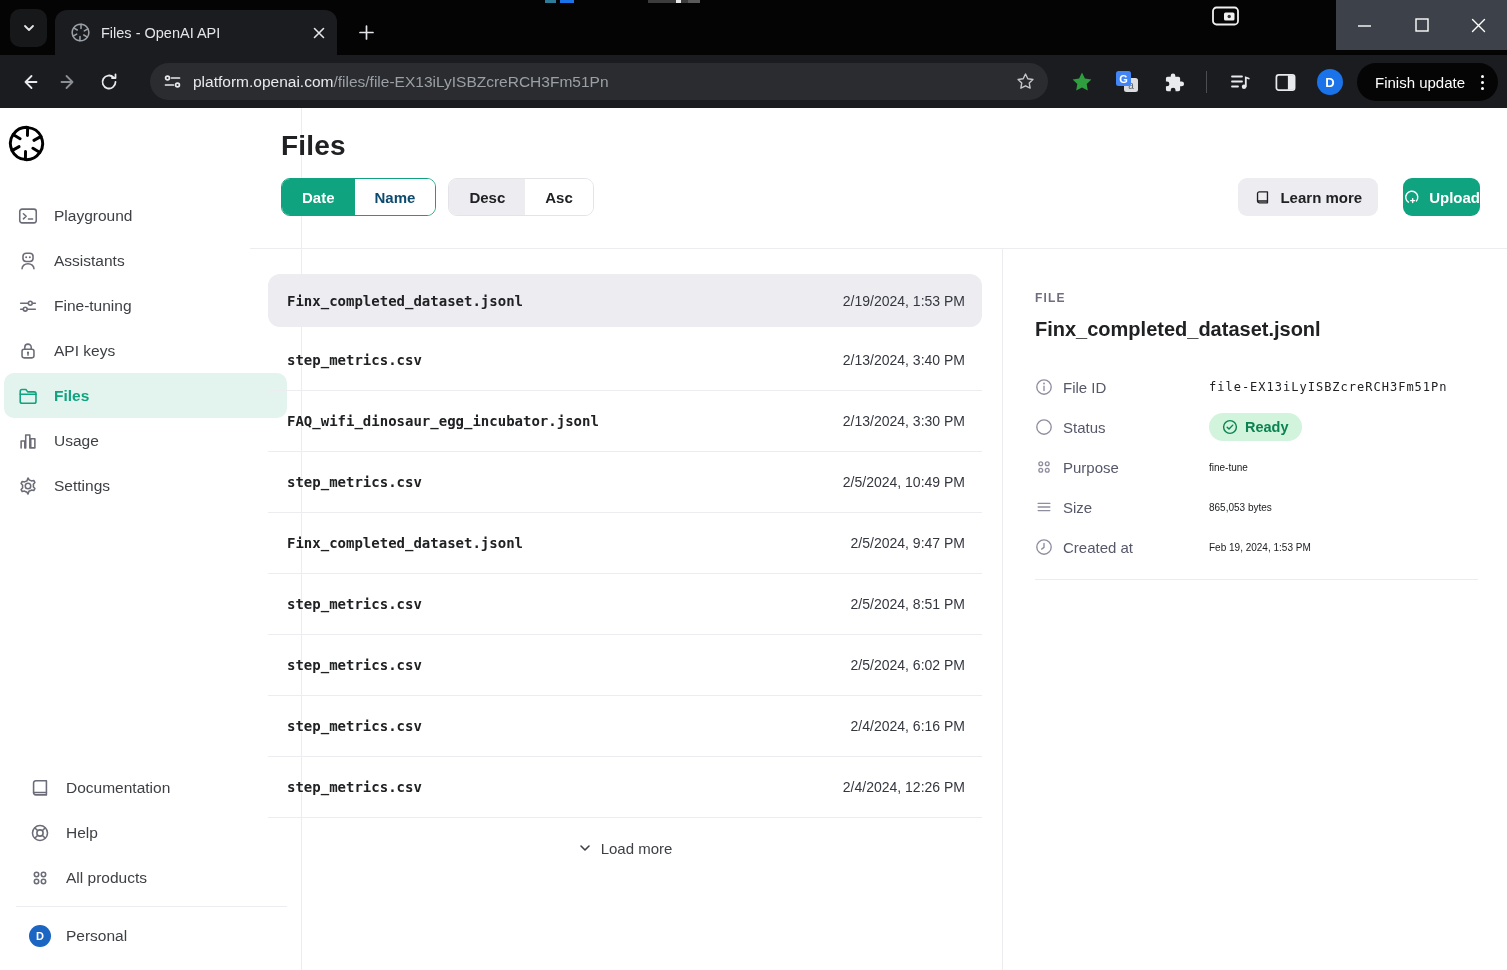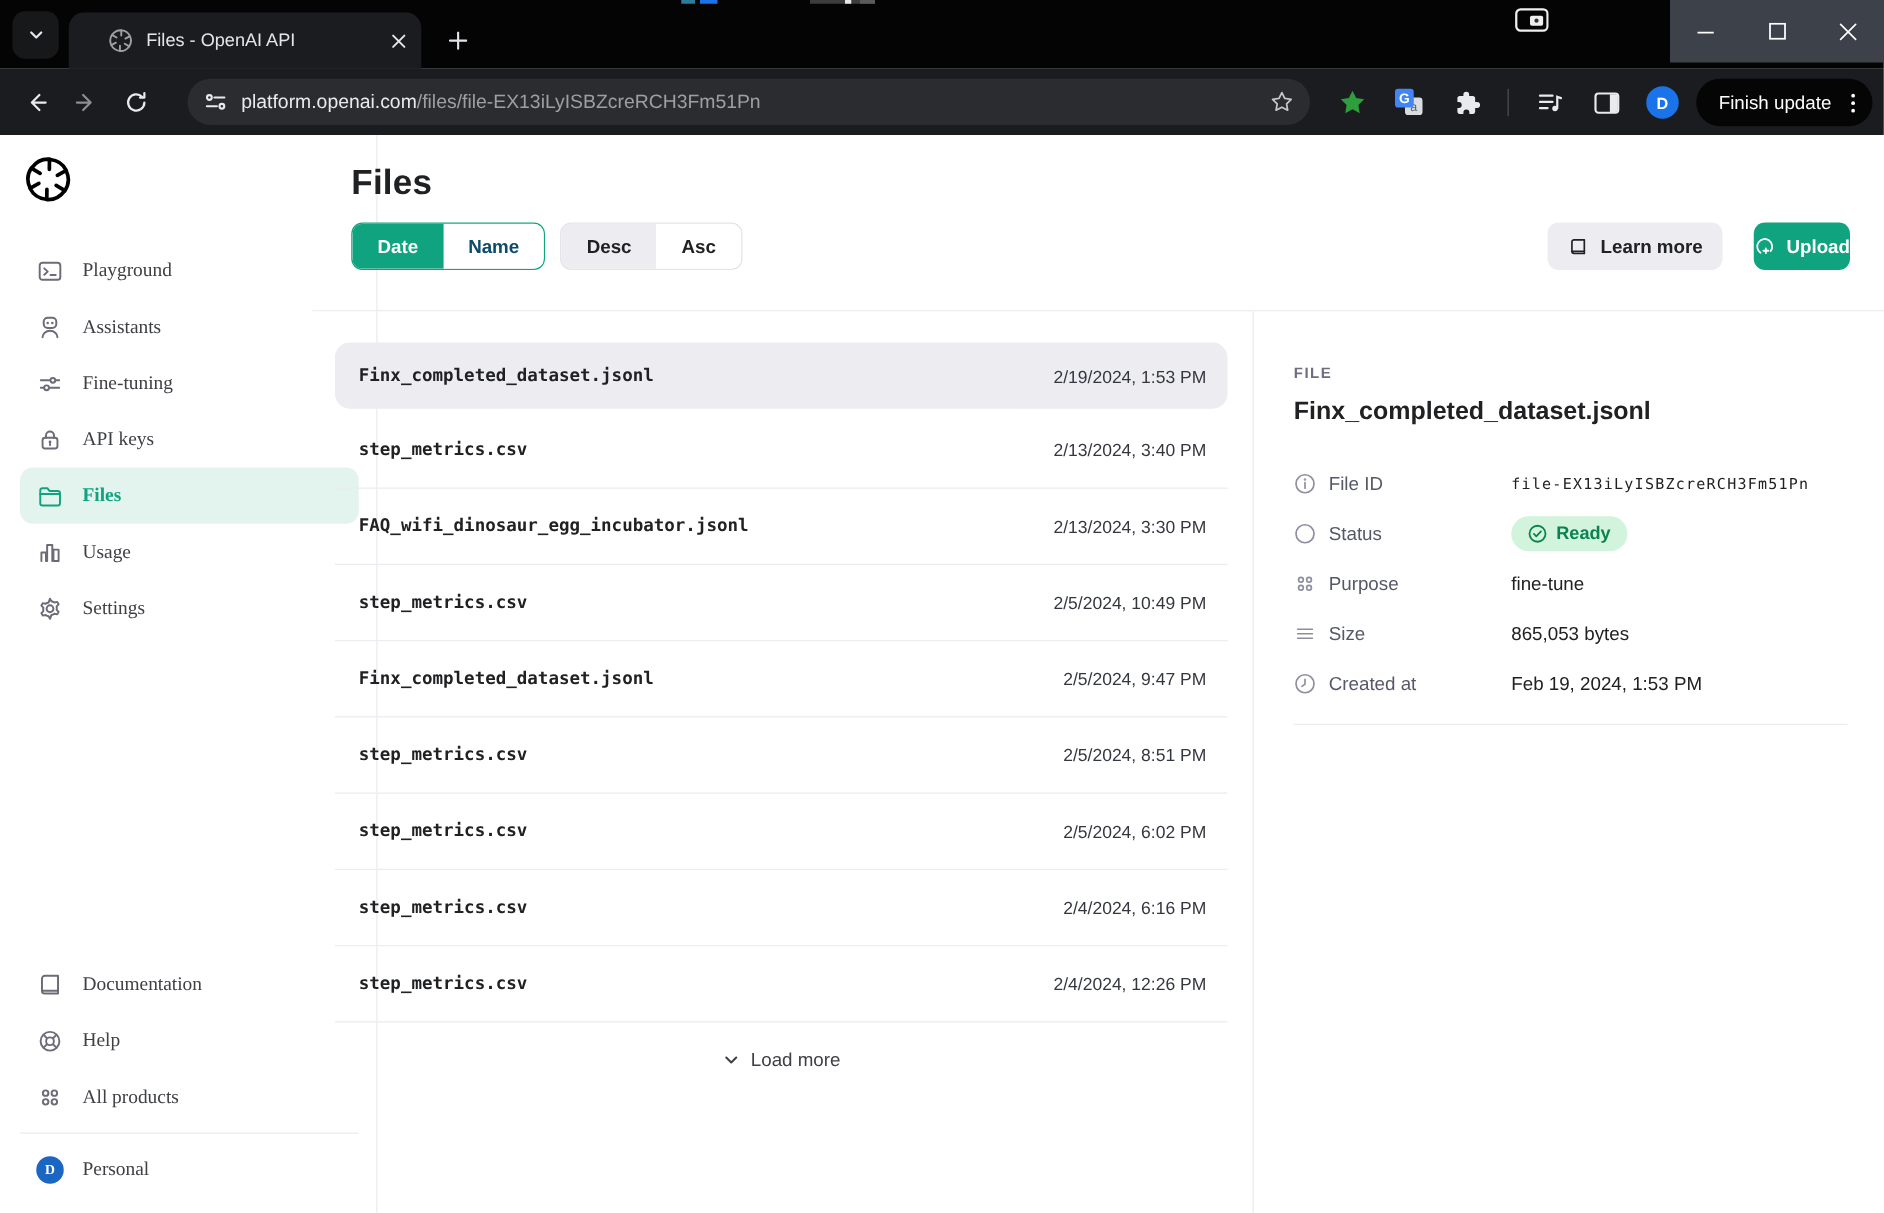"Files - OpenAI API" .tab { padding: 0 12px 0 32px -> 0 12px 0 16px }
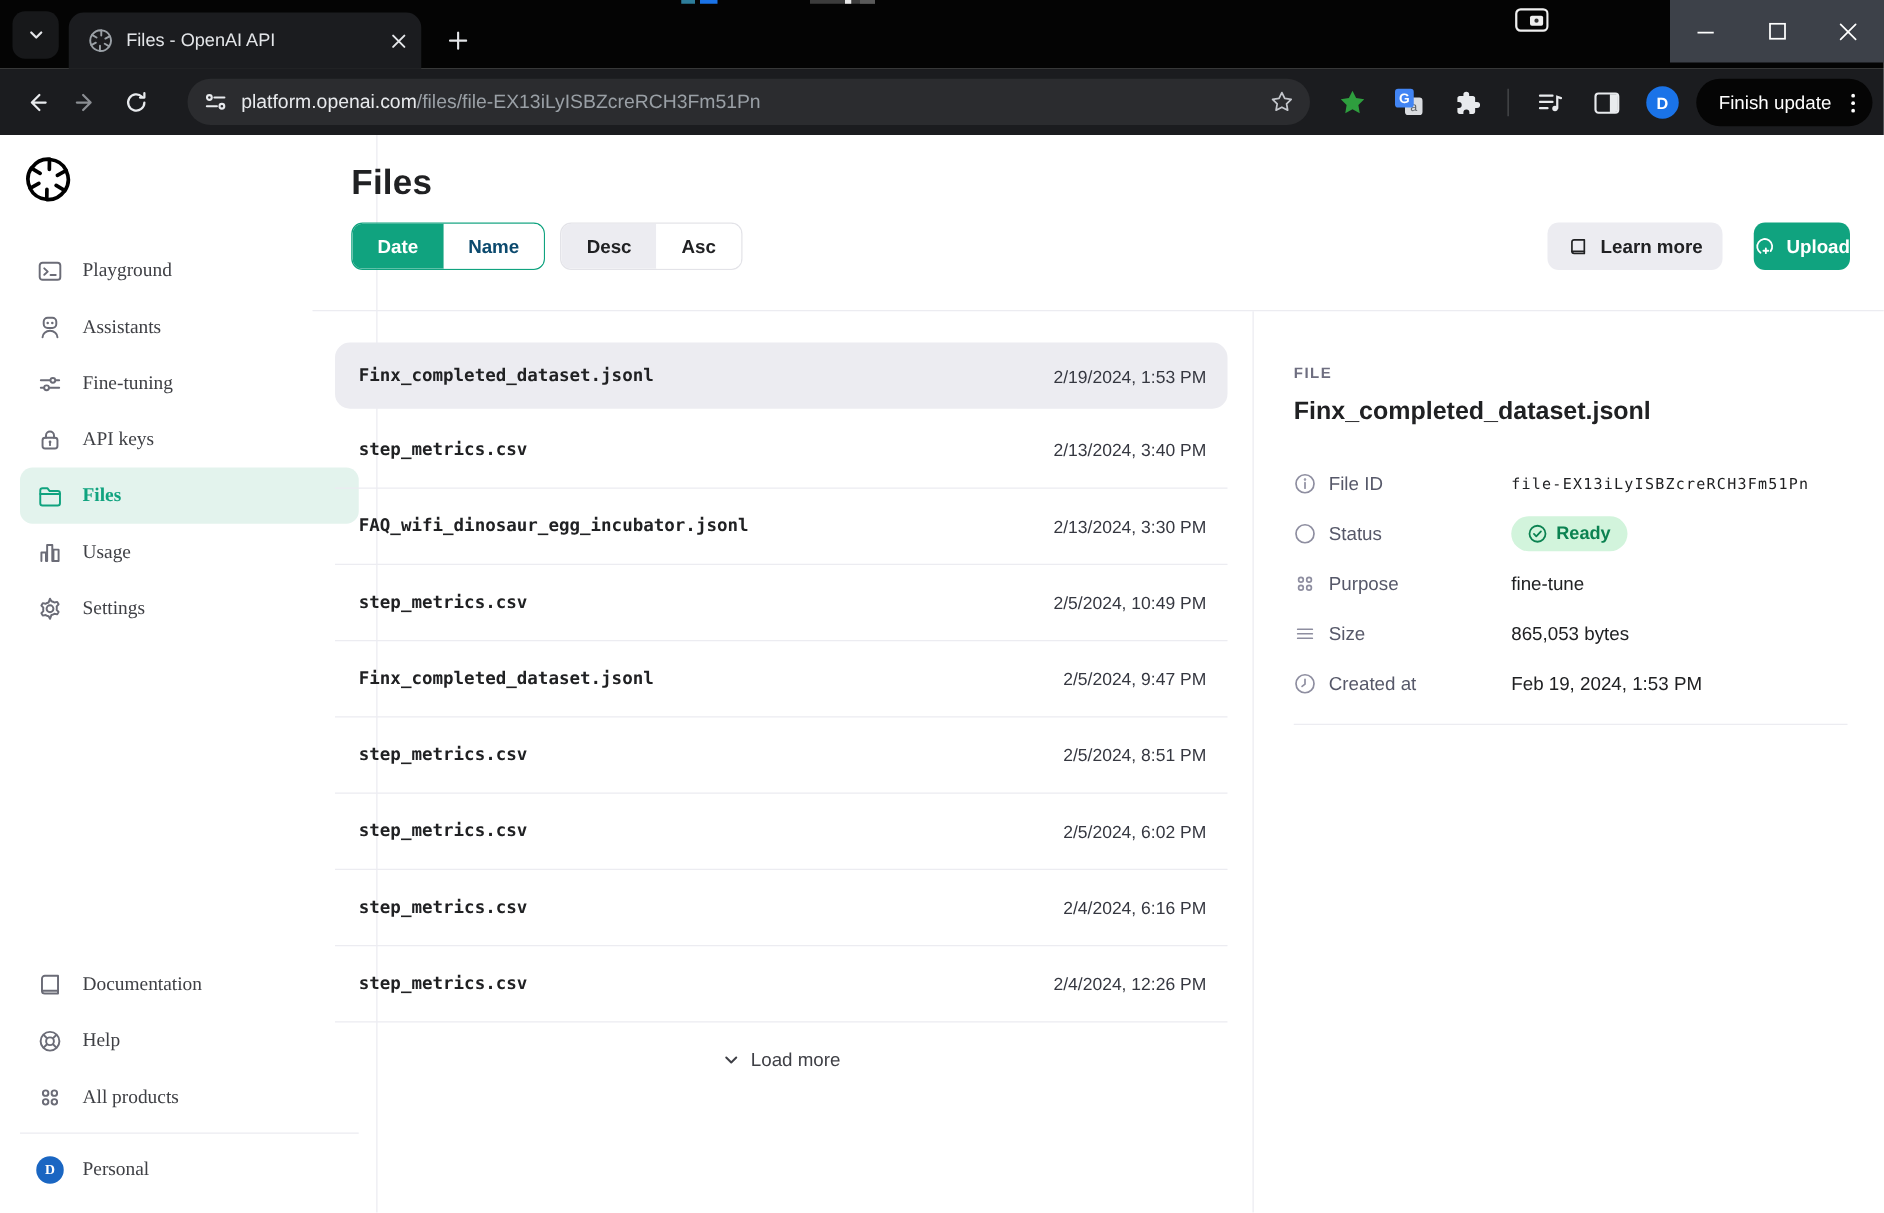"Playground" .sidebar { font-family: Liberation Serif, serif -> none; padding: 17px 14px 0 16px -> 17px 14px 0 4px }
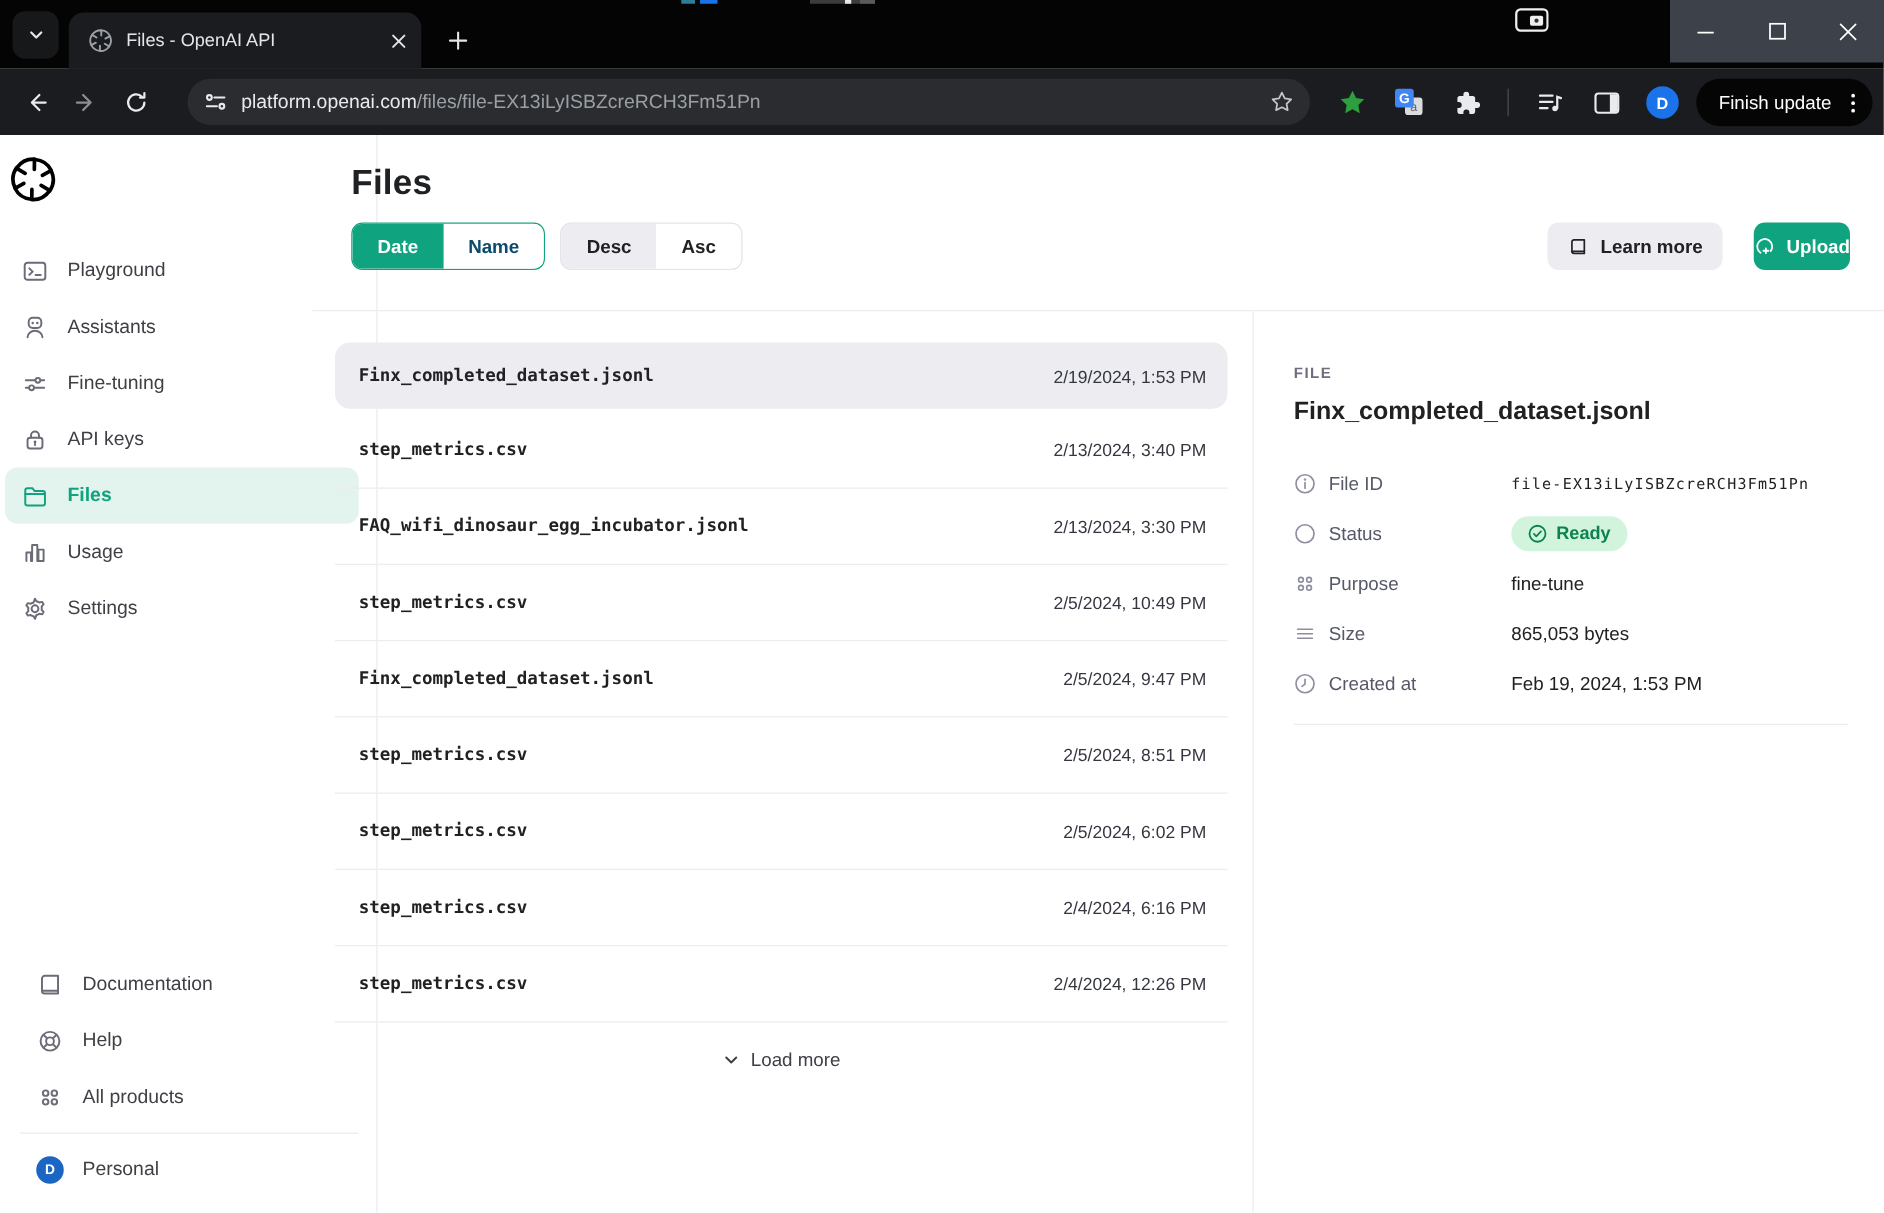"fine-tune" .d-value { font-size: 15px -> 10px }
